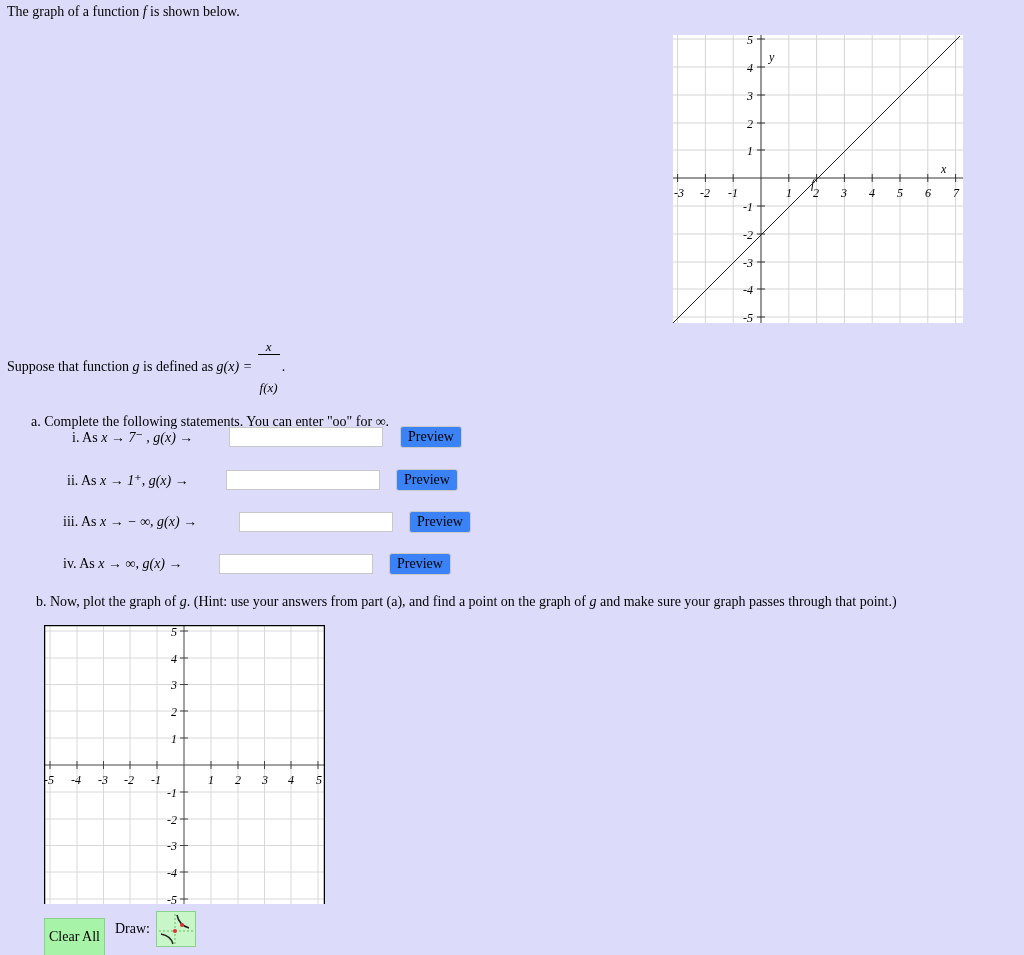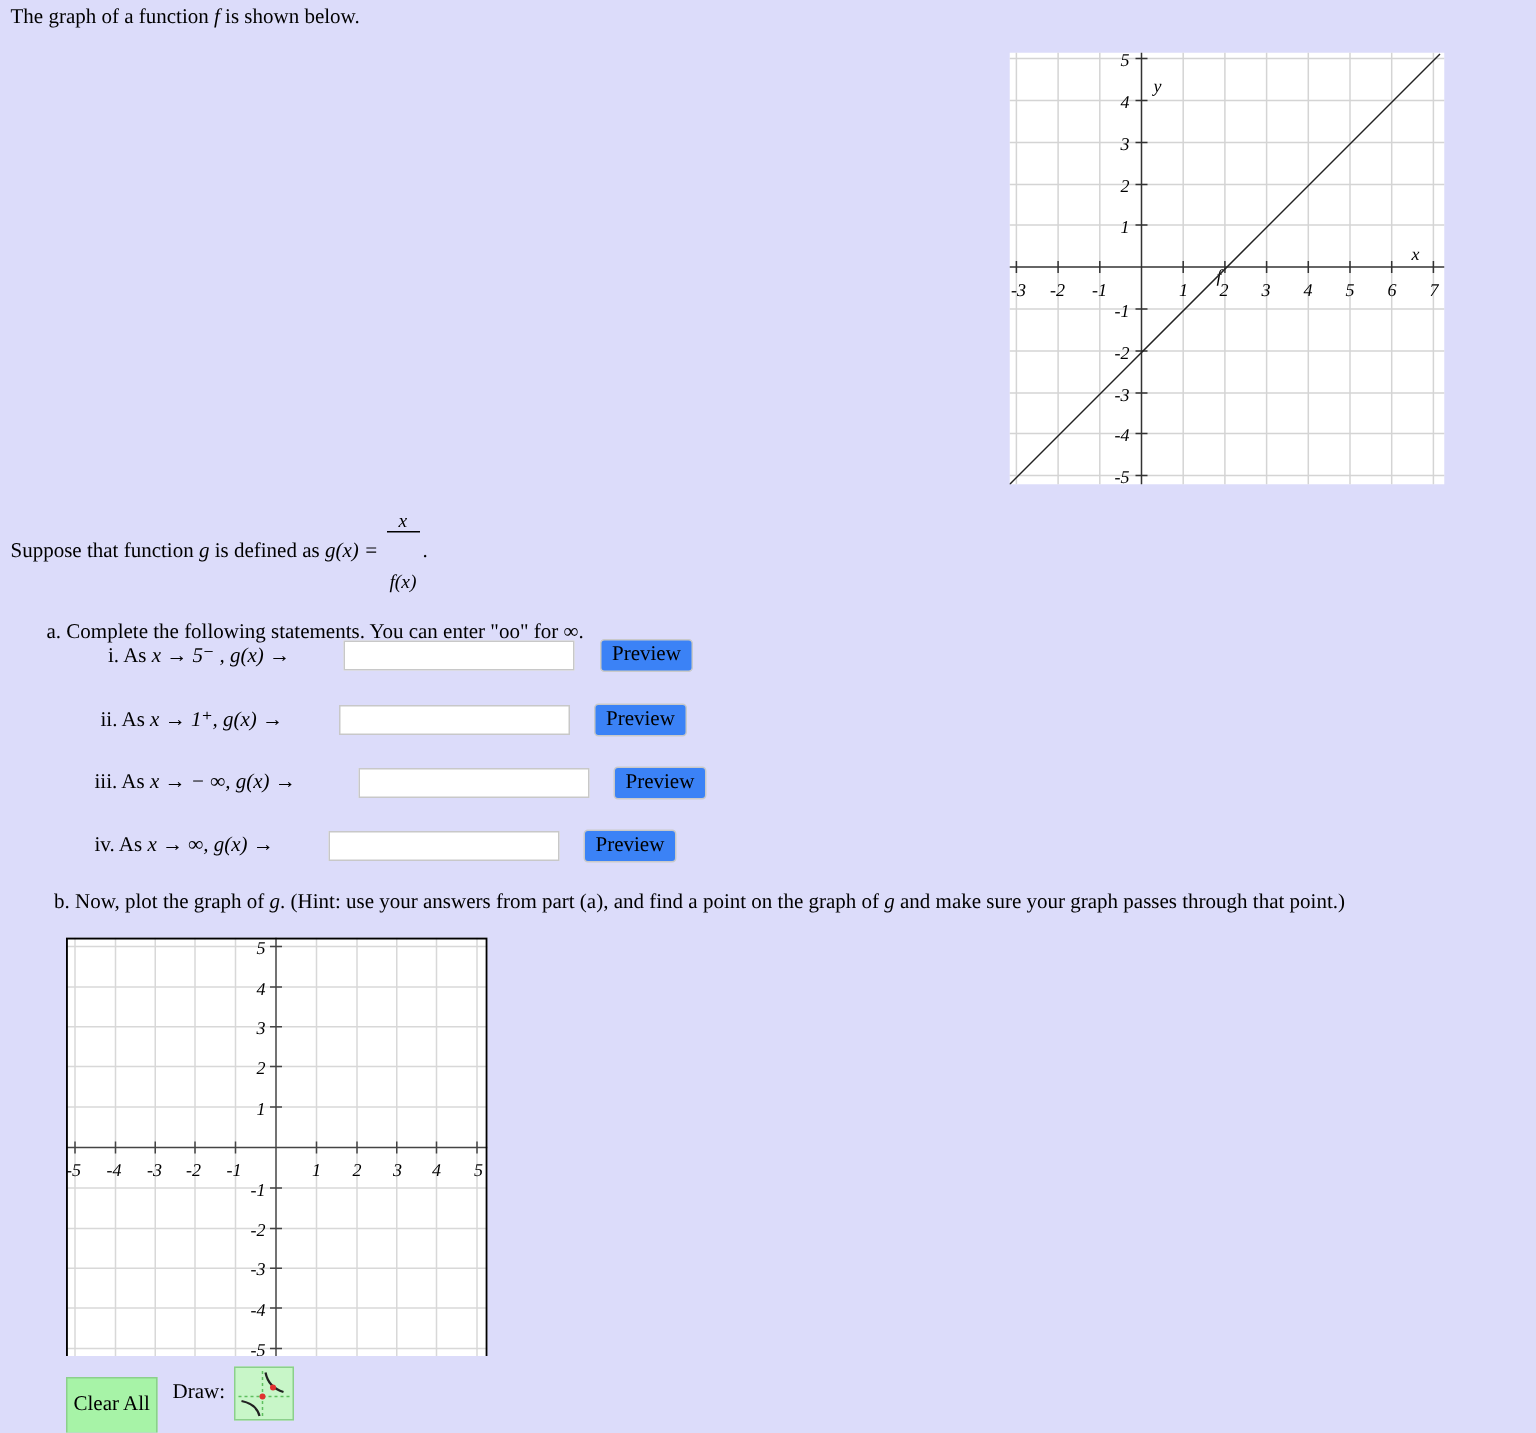"x → 5⁻ , g(x)" span.mi { text: 5 -> 7 }
